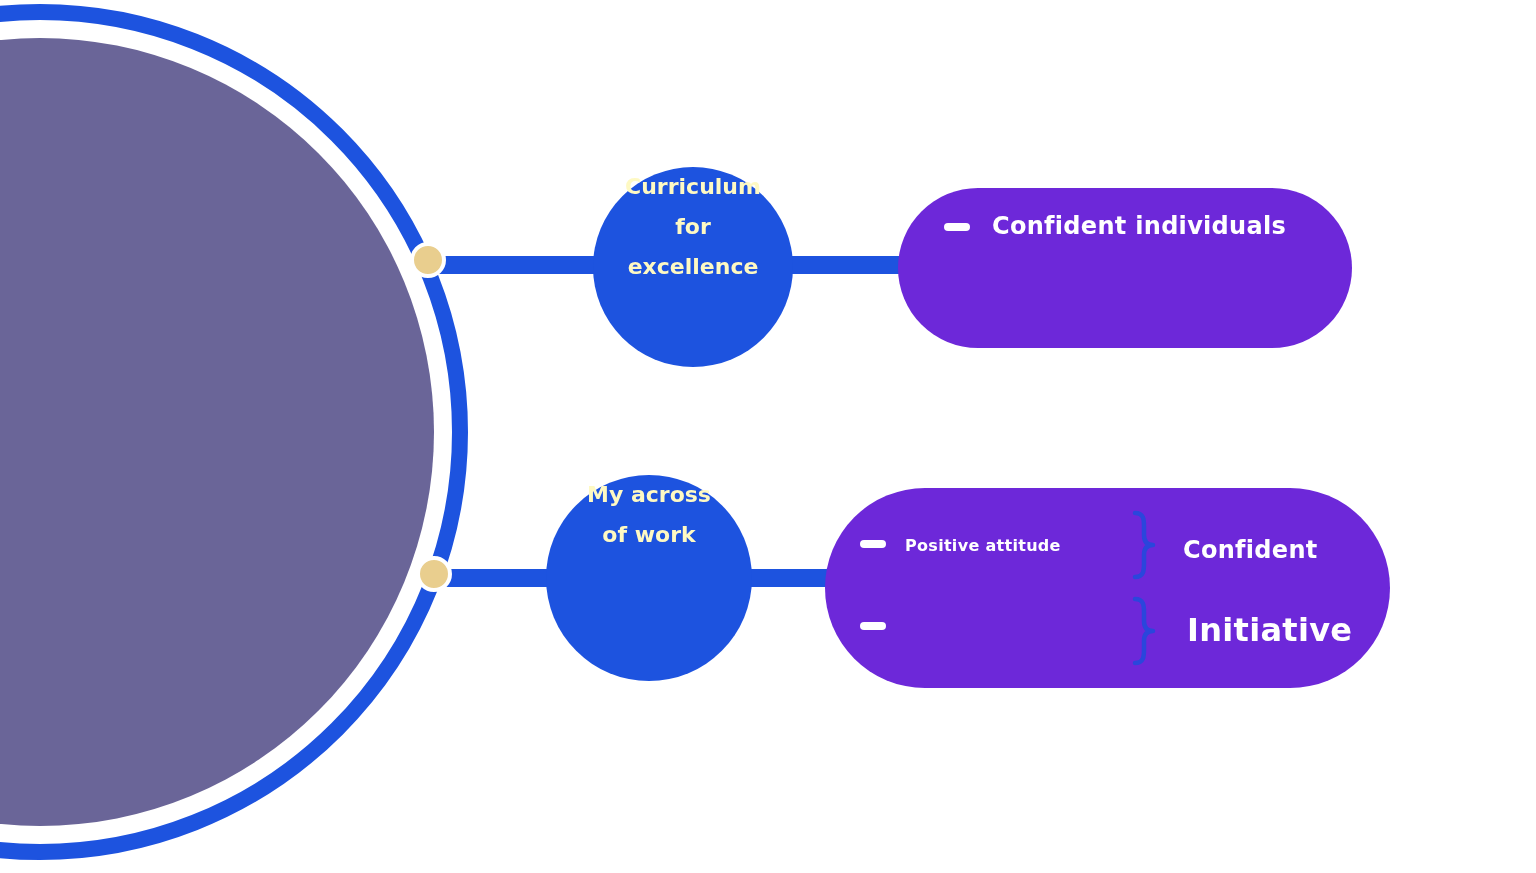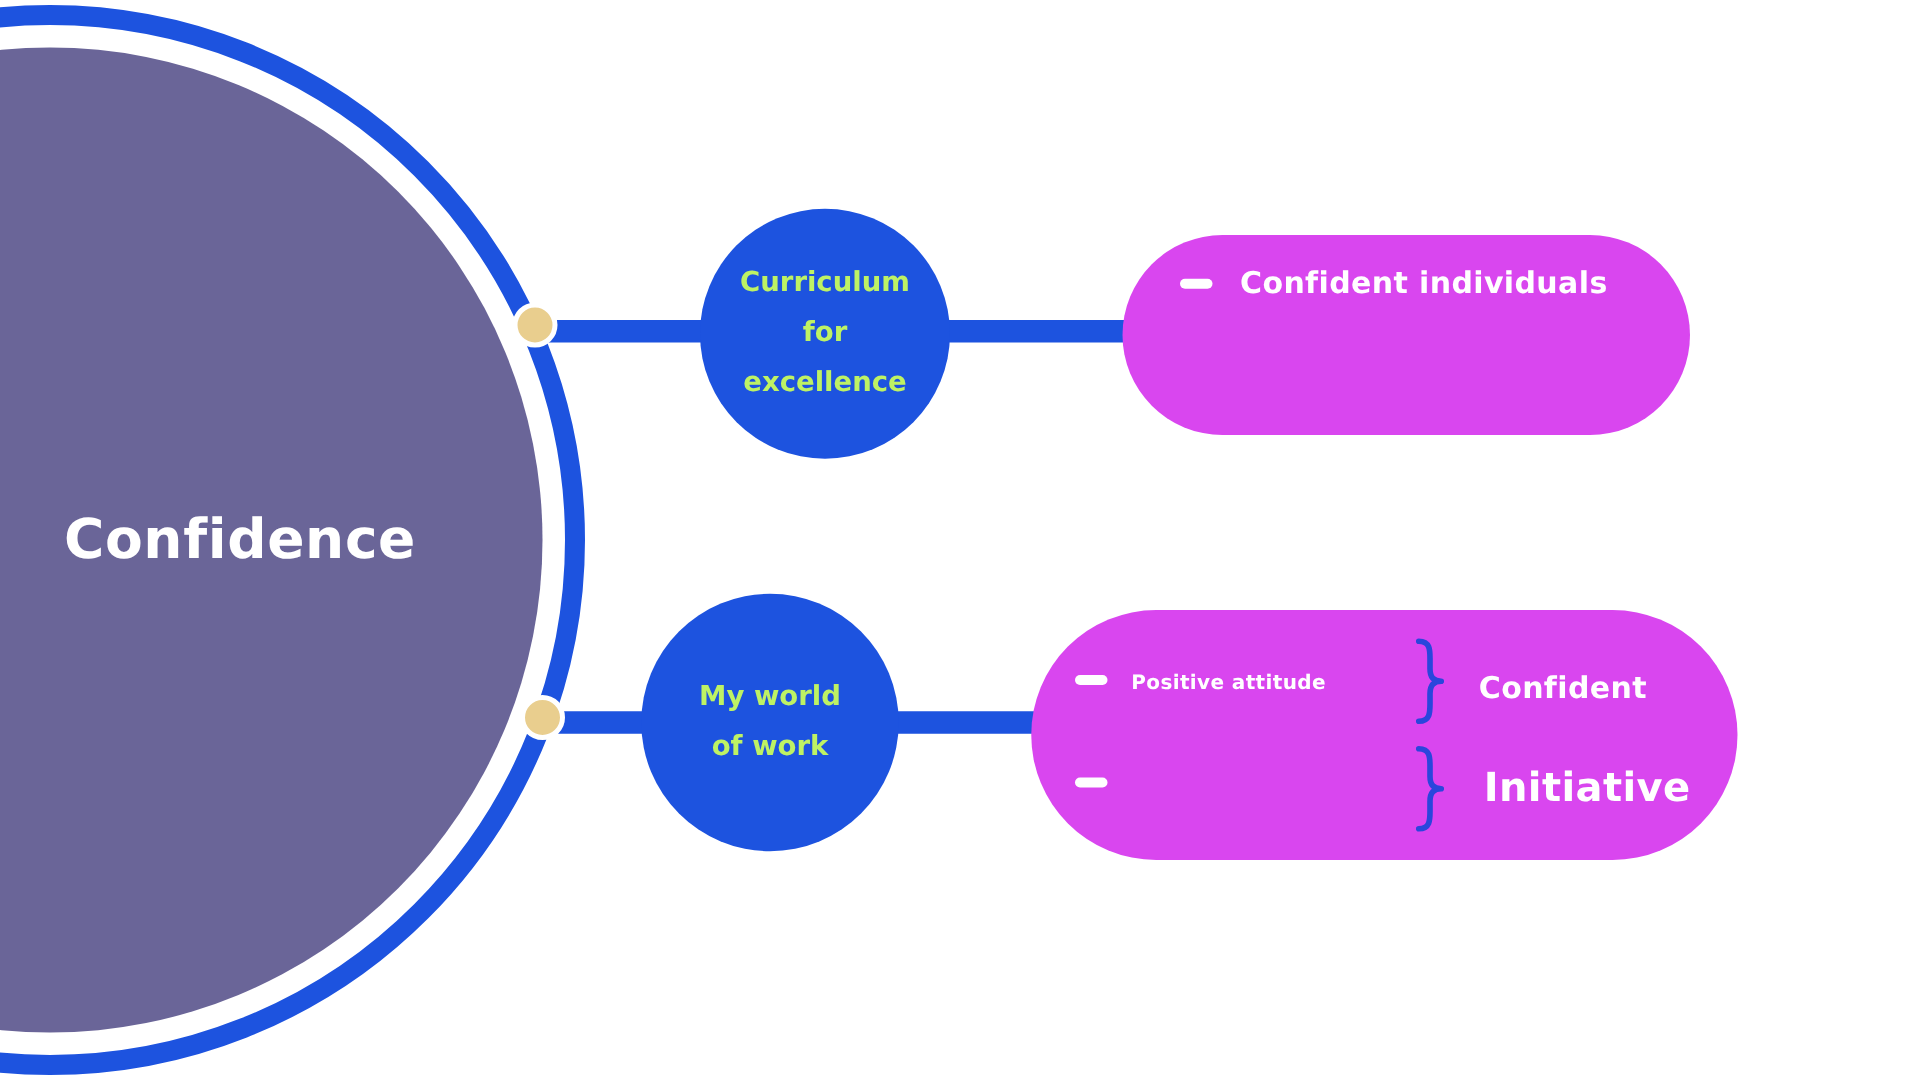"Curriculum" .topic-circle { align-items: center -> flex-start; color: #bef264 -> #fef9c3; margin-left: none -> 33px }
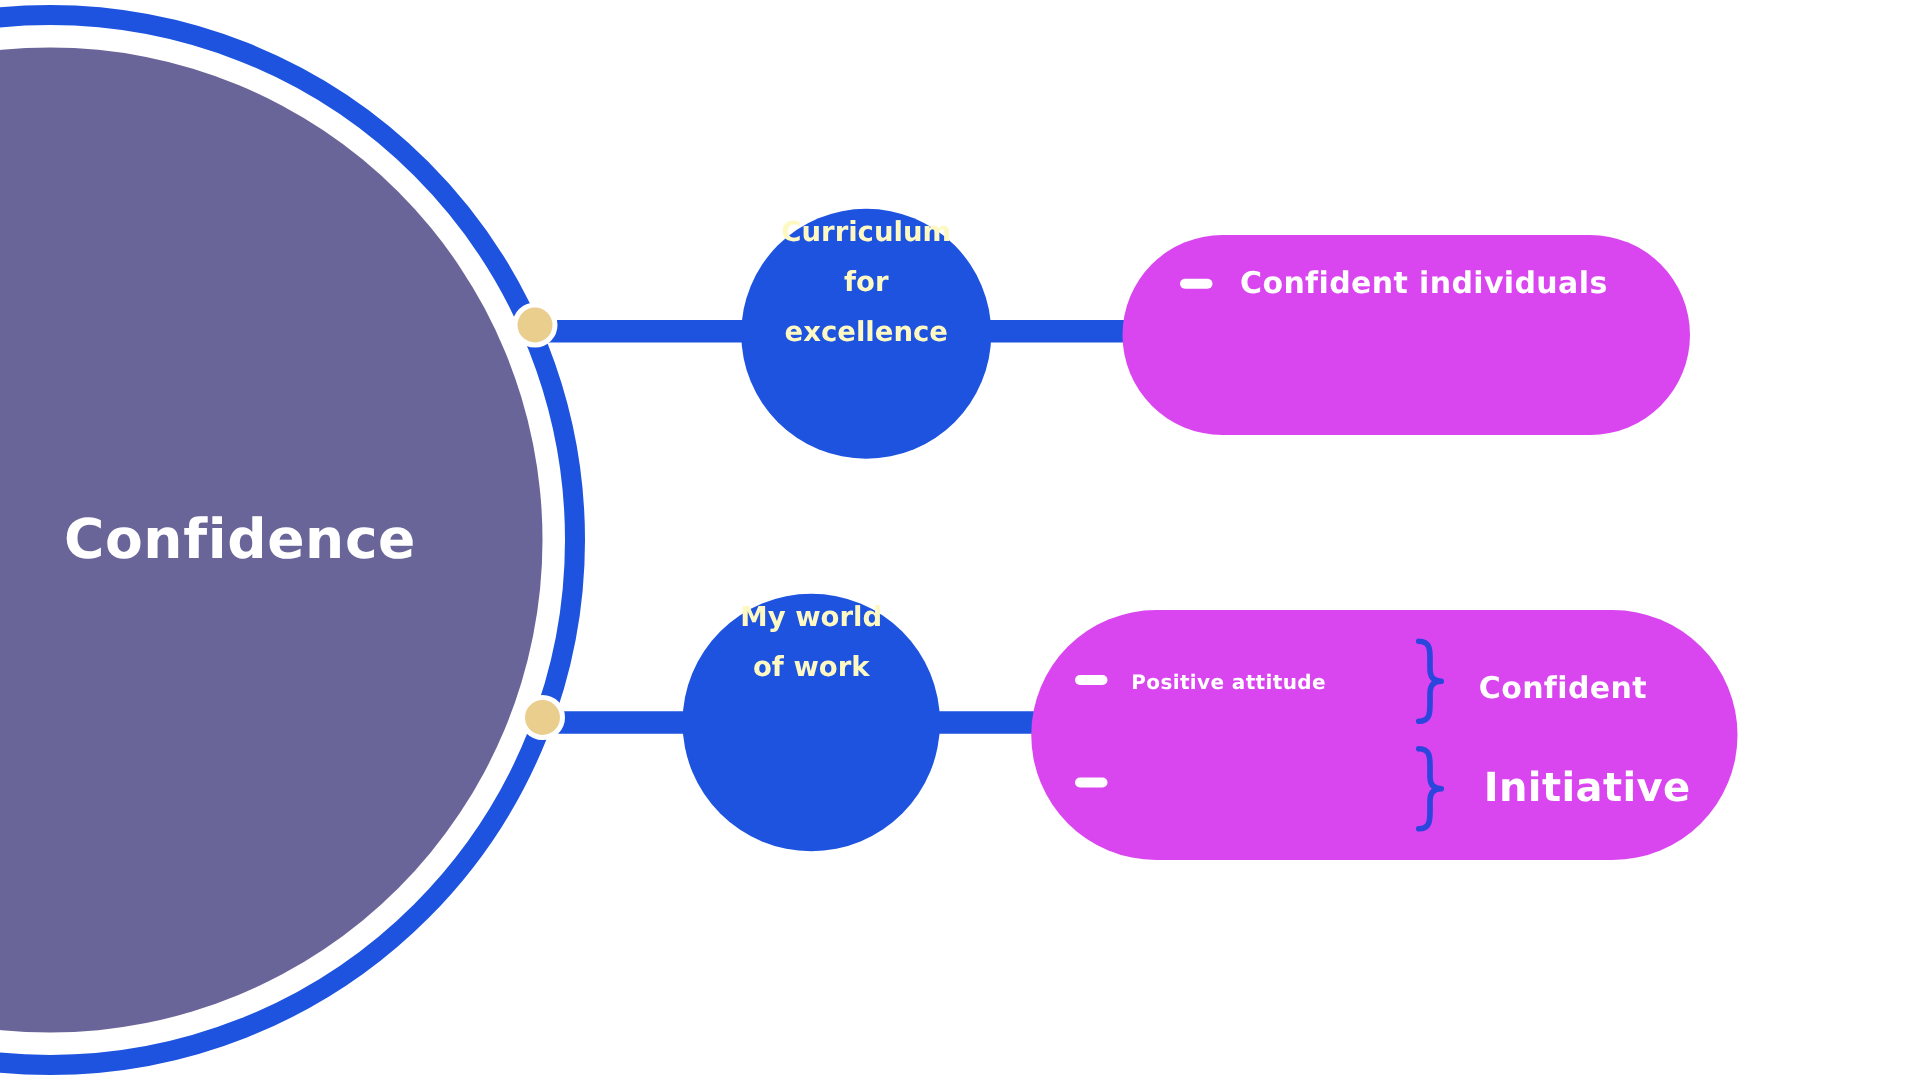"Confident individuals" .card { background: #d946ef -> #6d28d9 }
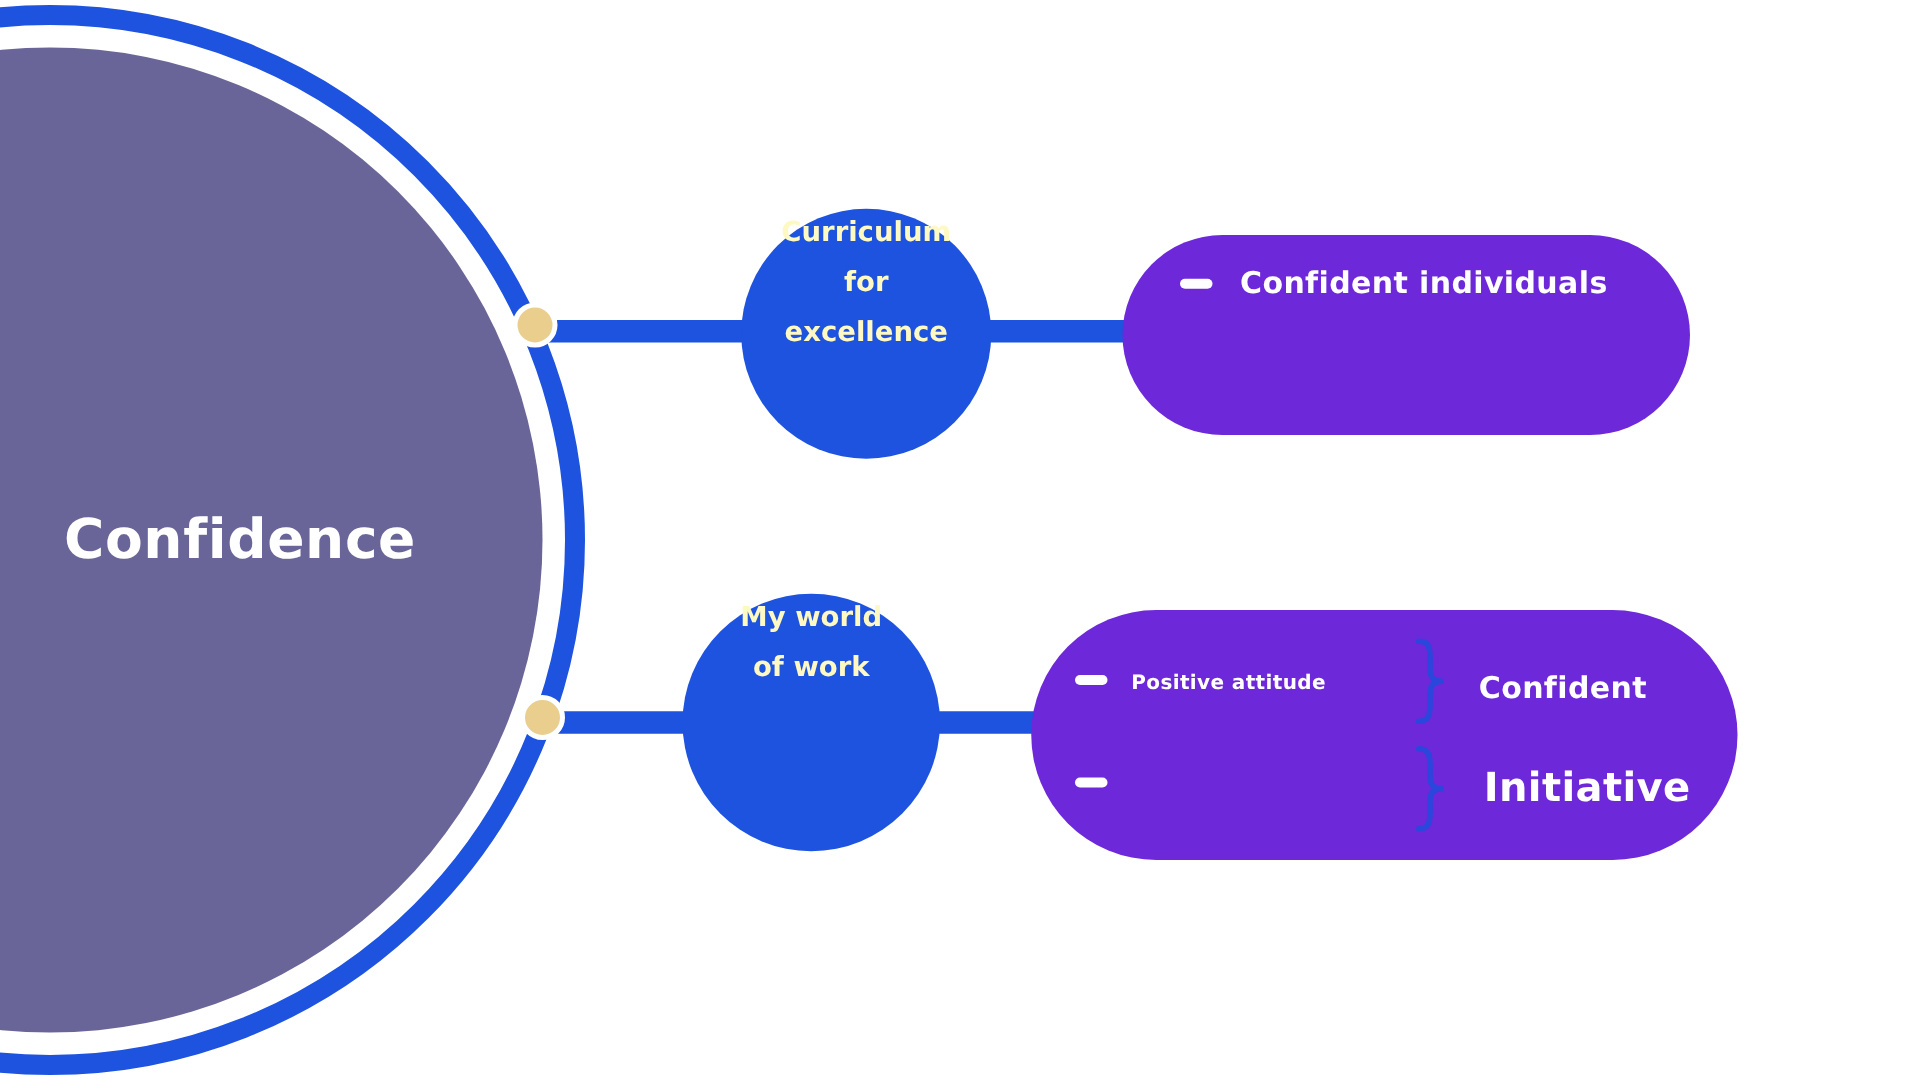"Confidence" div.root-title { html: <div>Confidence</div> -> none }
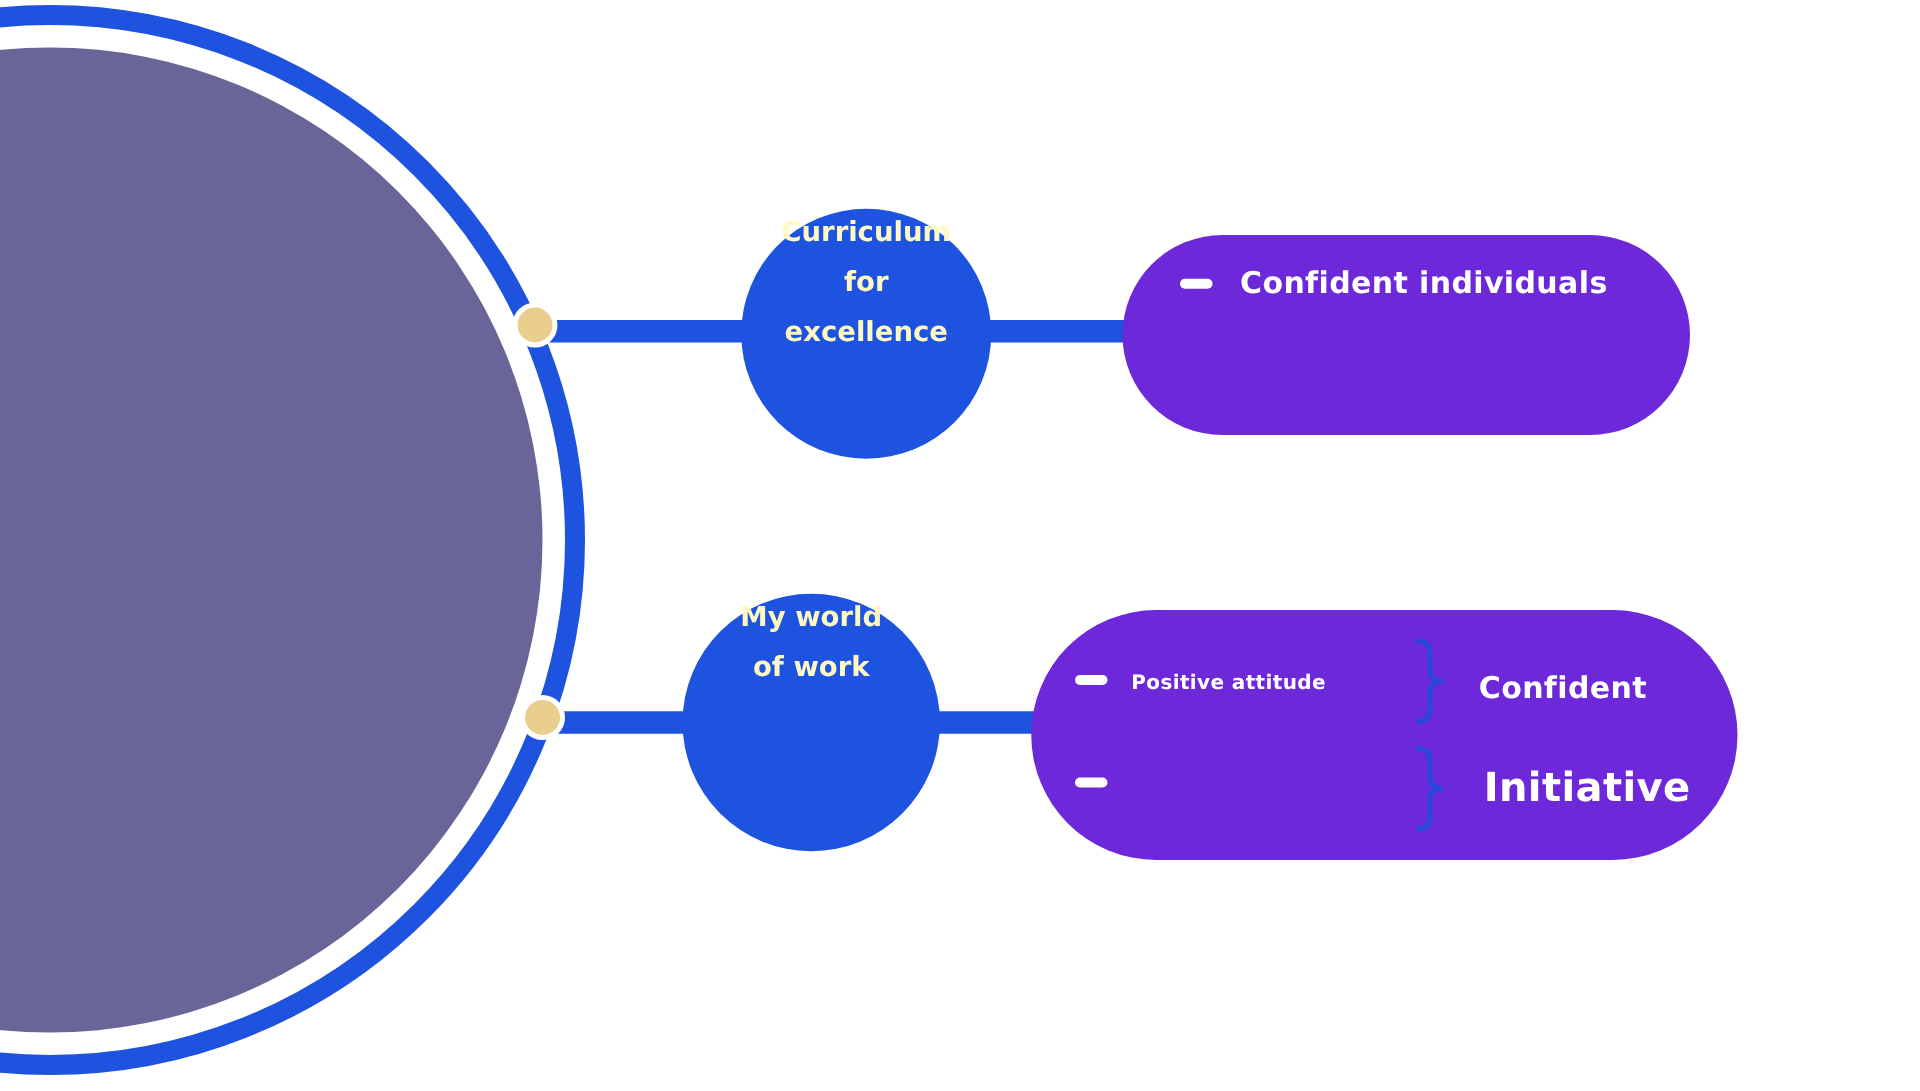"My world" span { text: world -> across }
